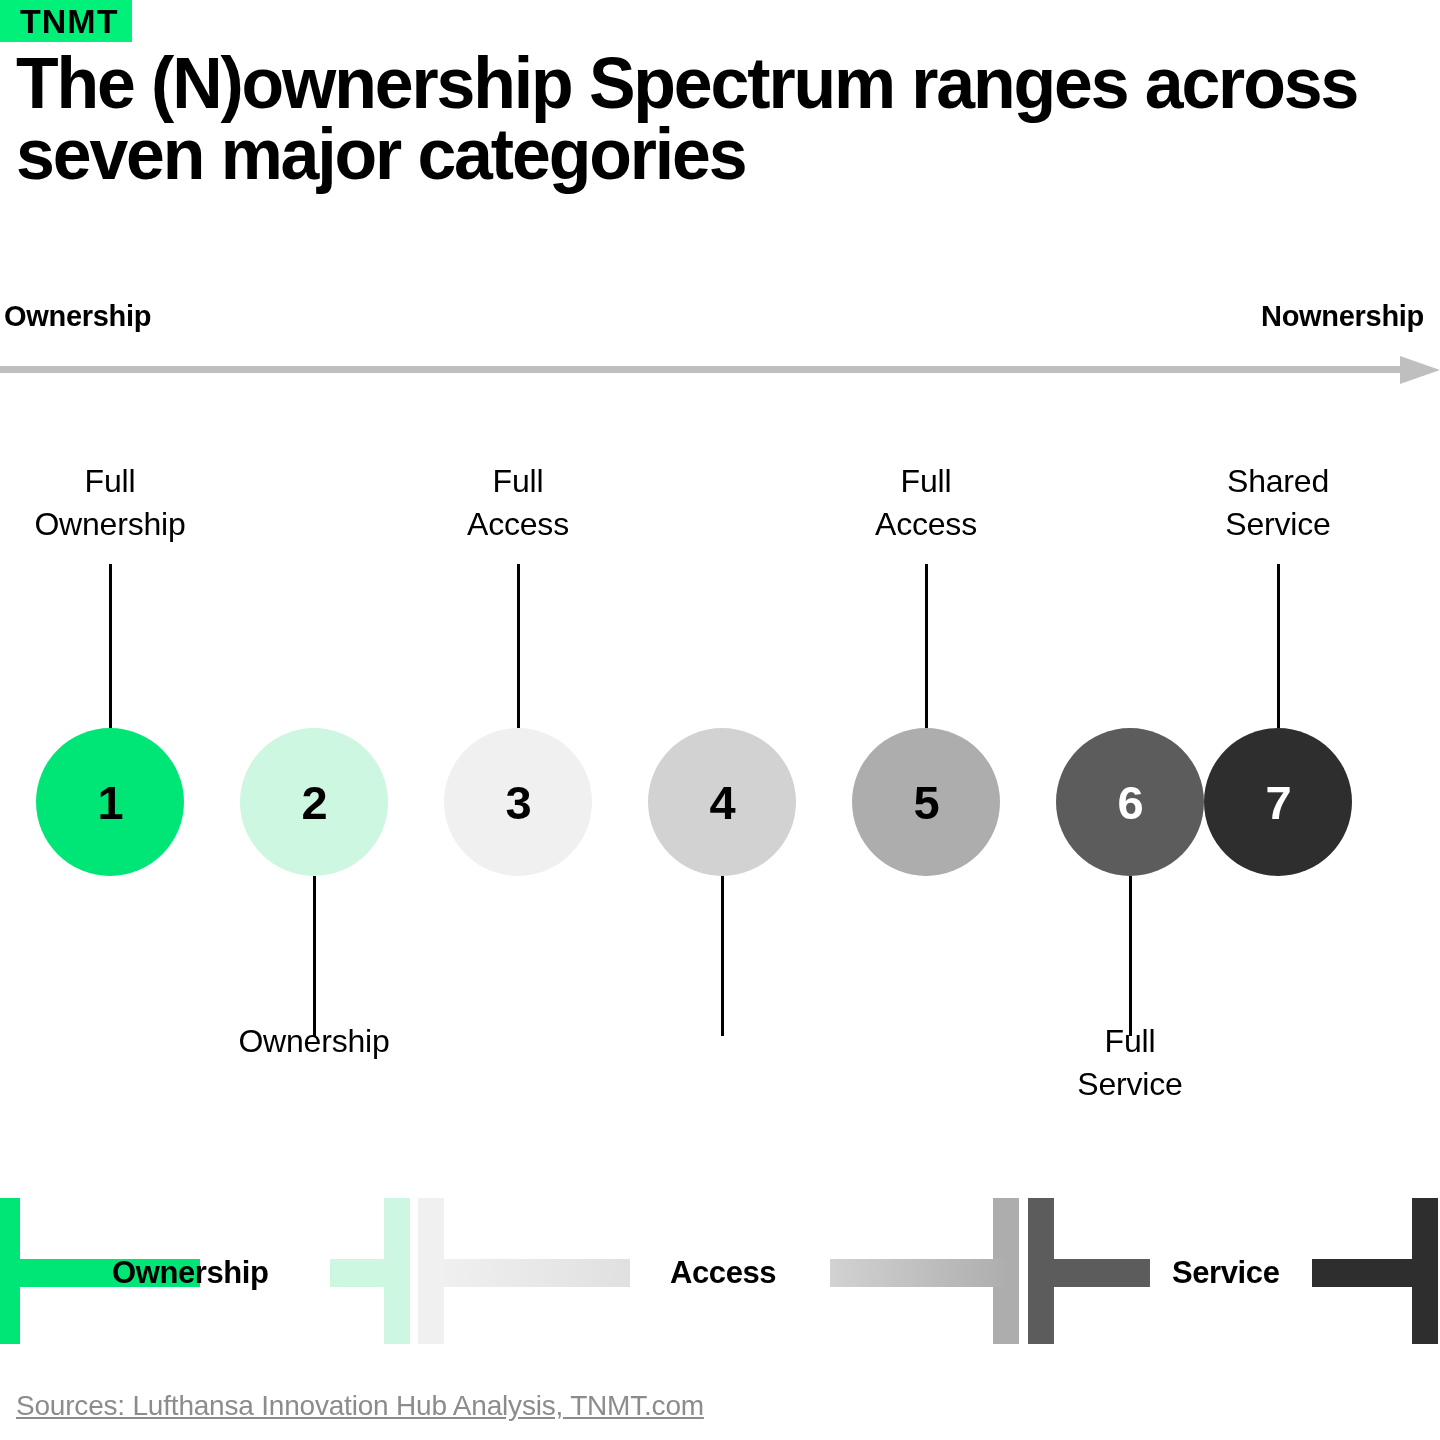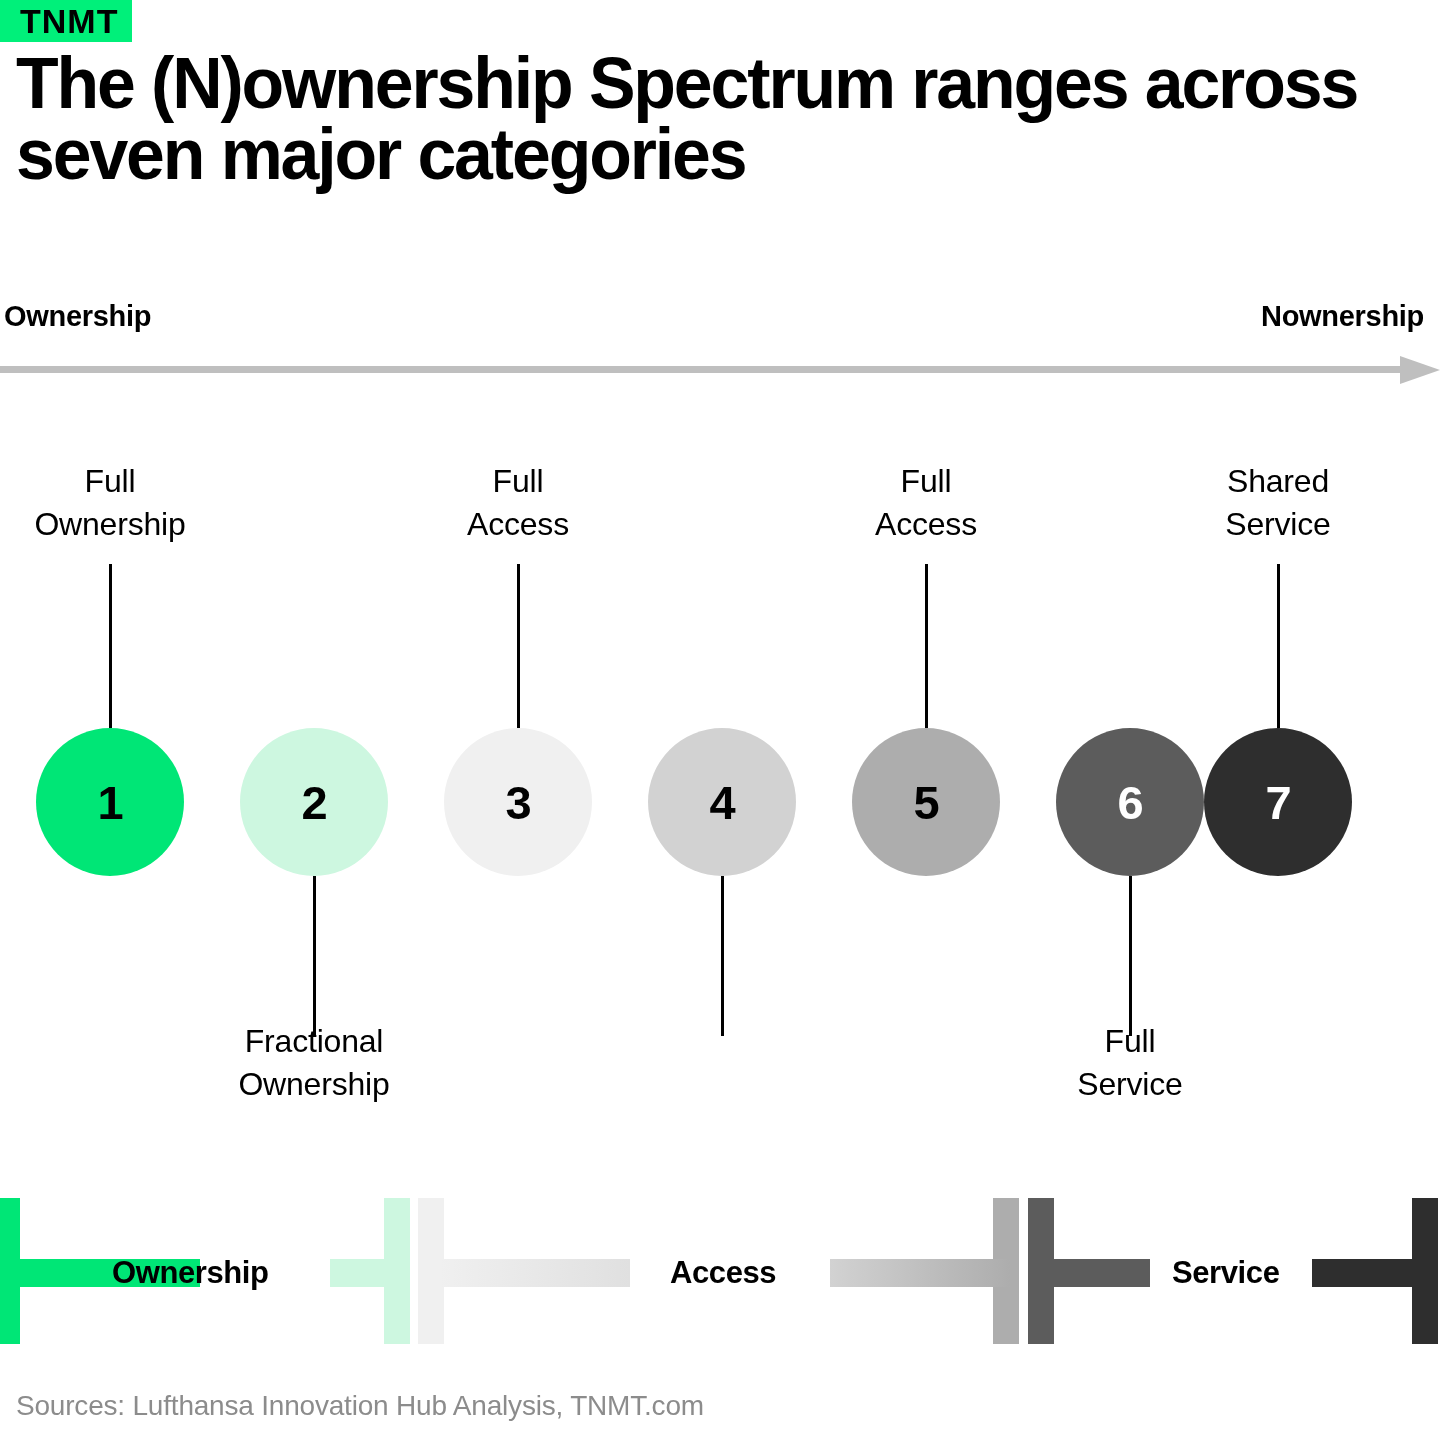"Fractional" div { html: <div>Fractional</div> -> none }
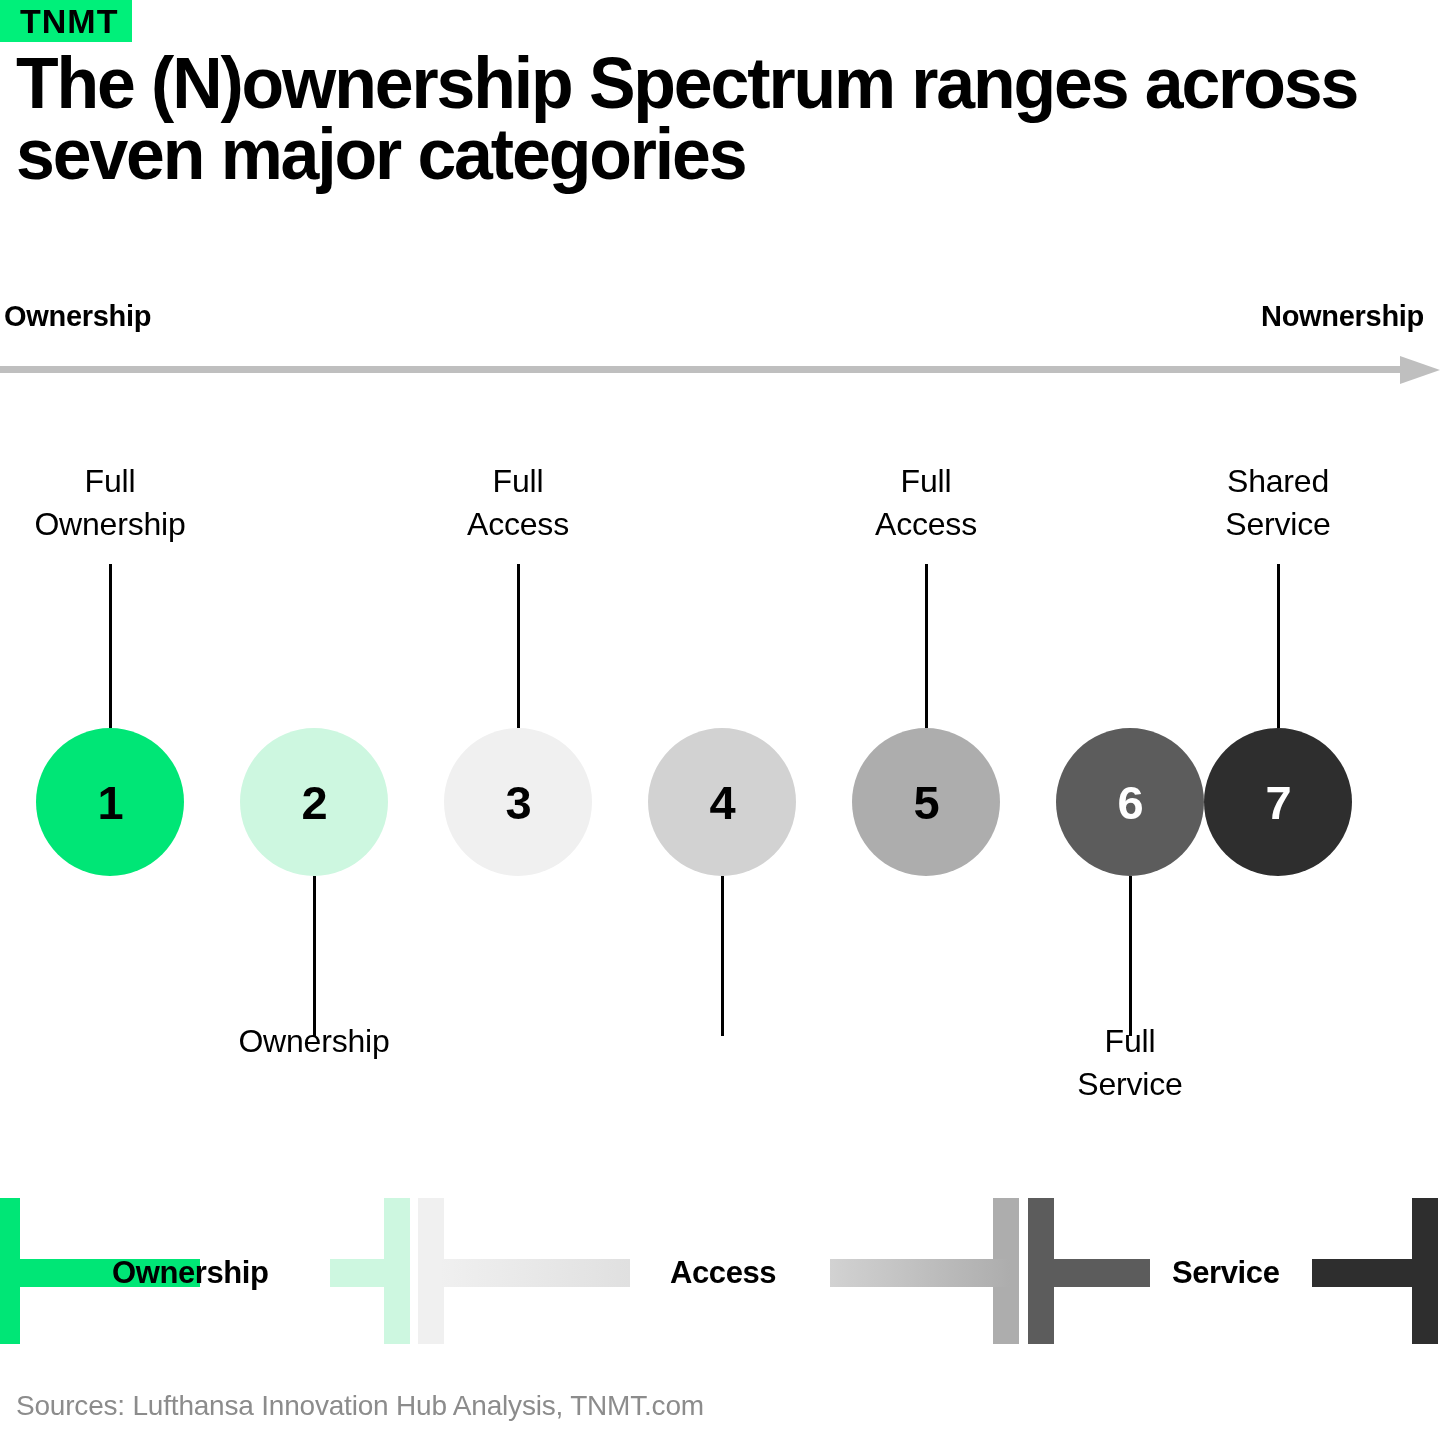"Sources: Lufthansa Innovation Hub" .sources { text-decoration: none -> underline }
